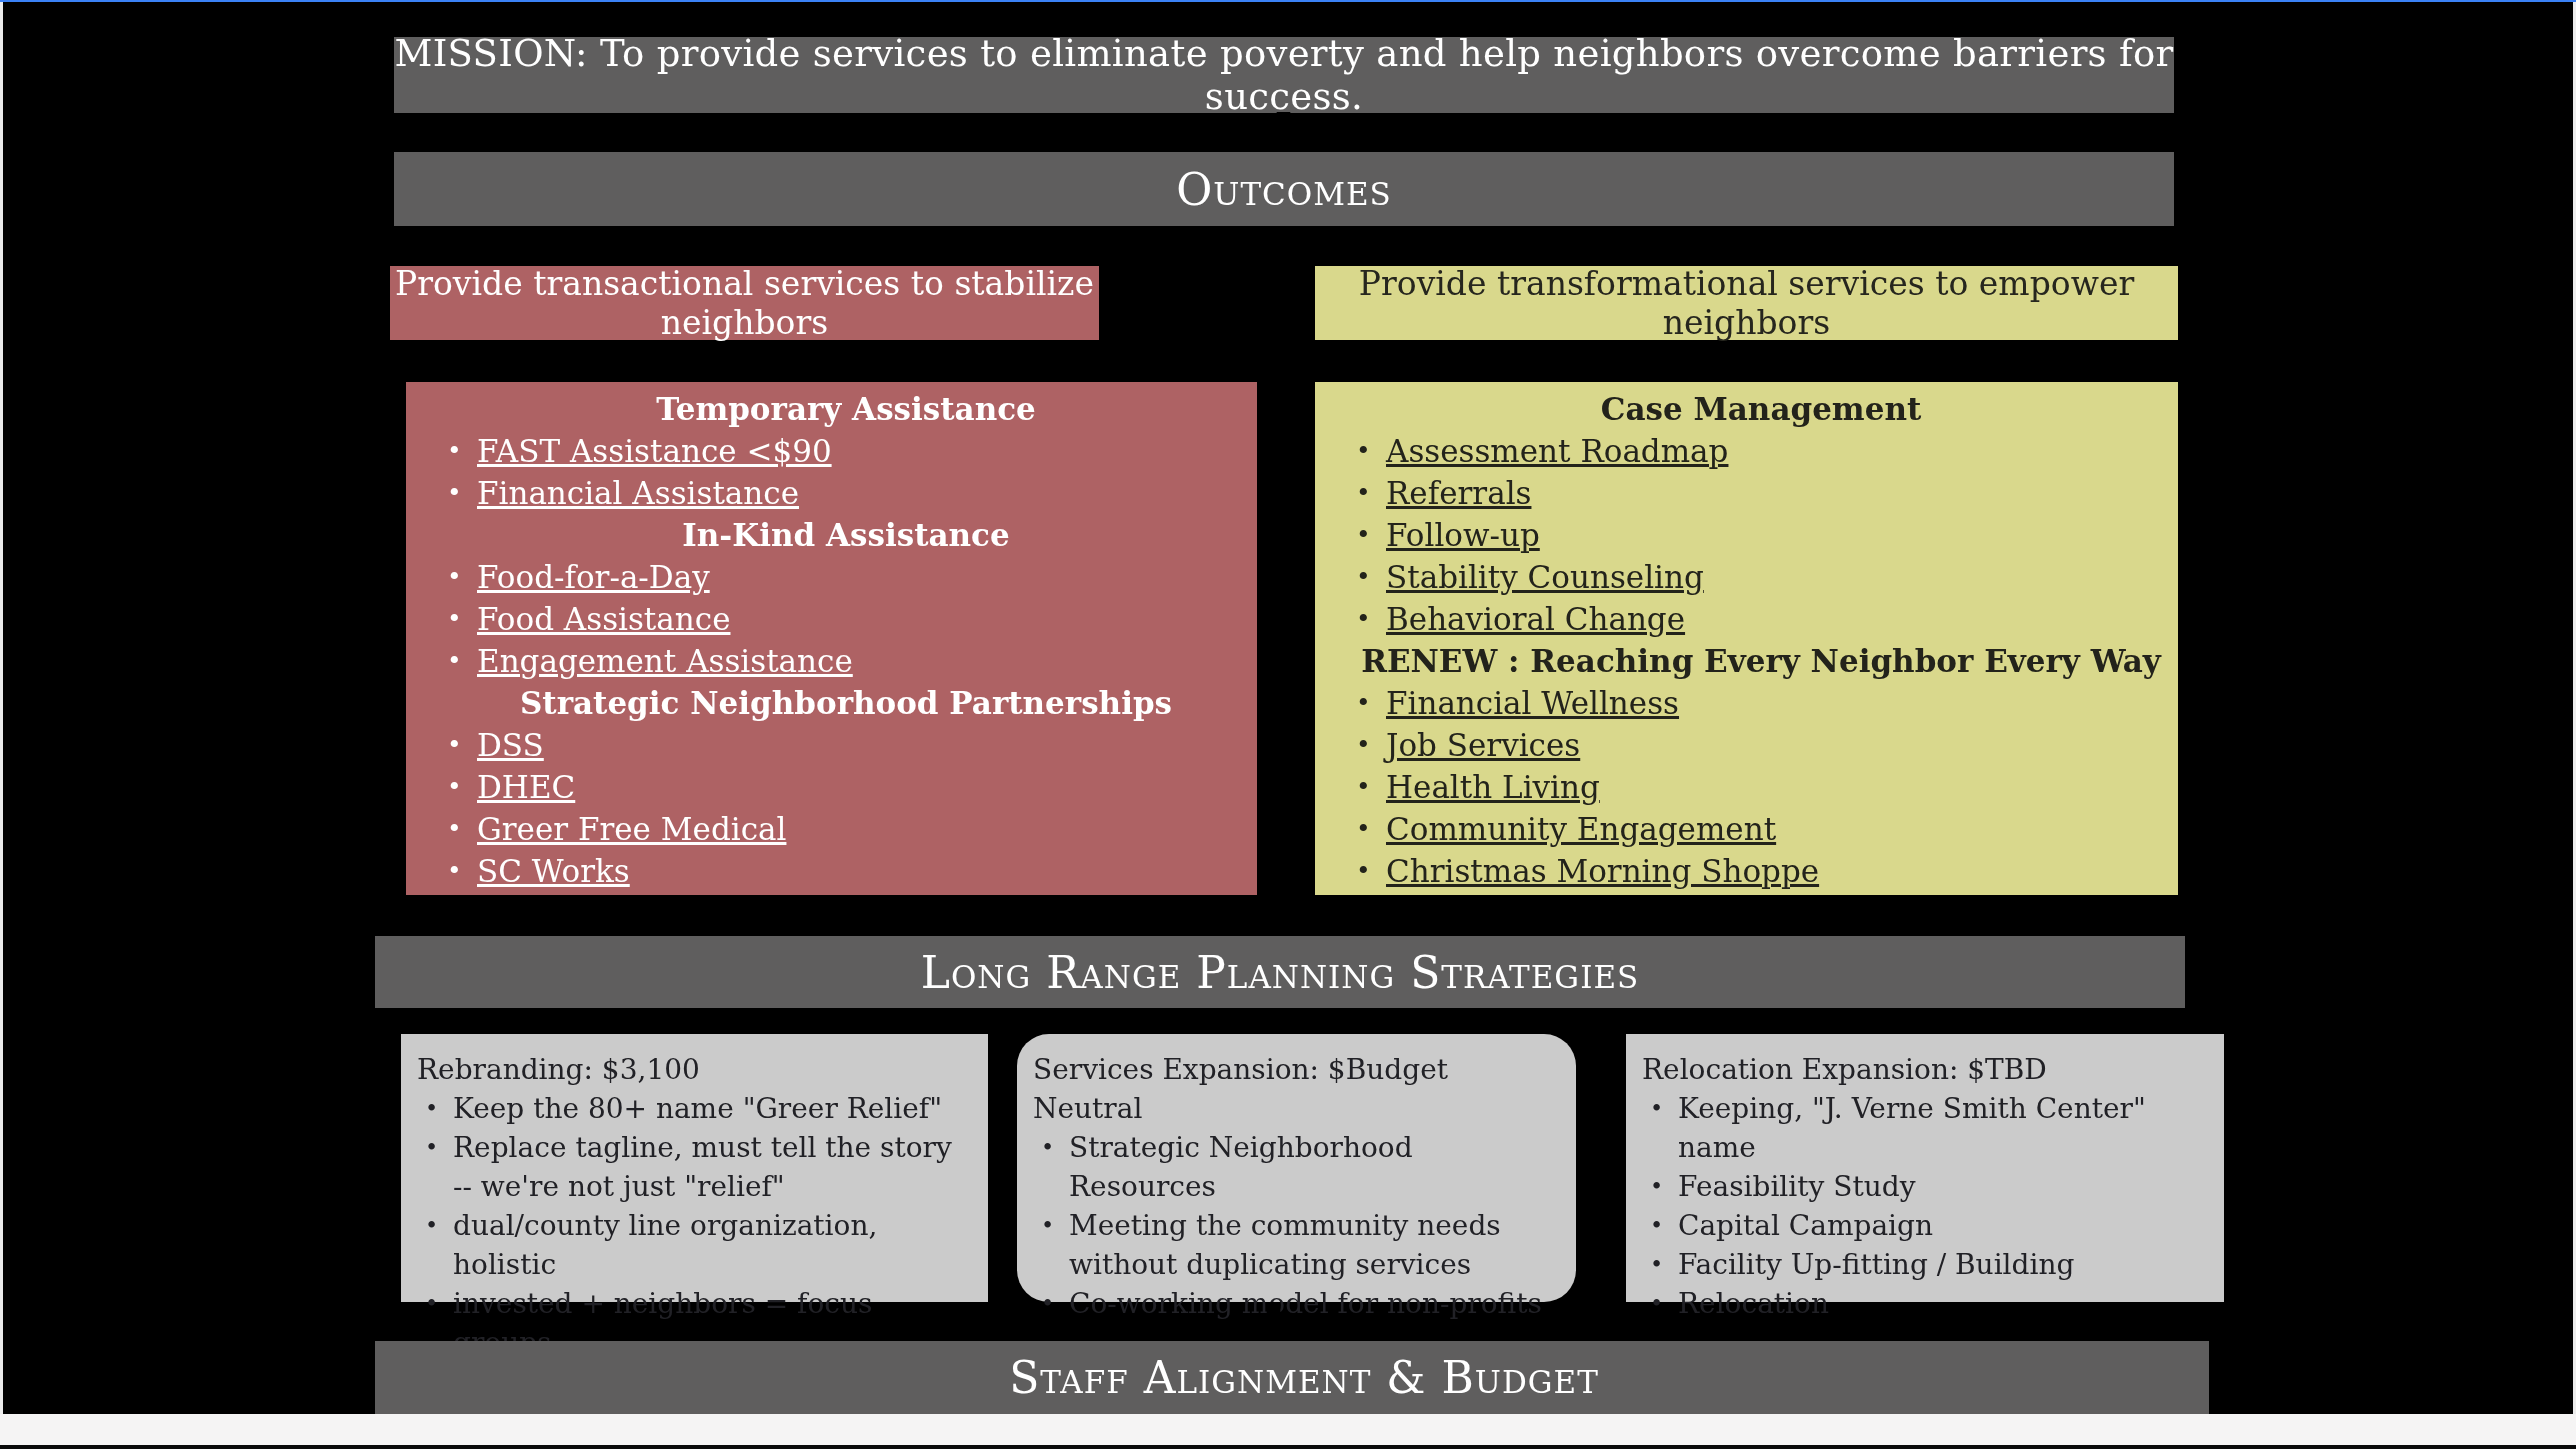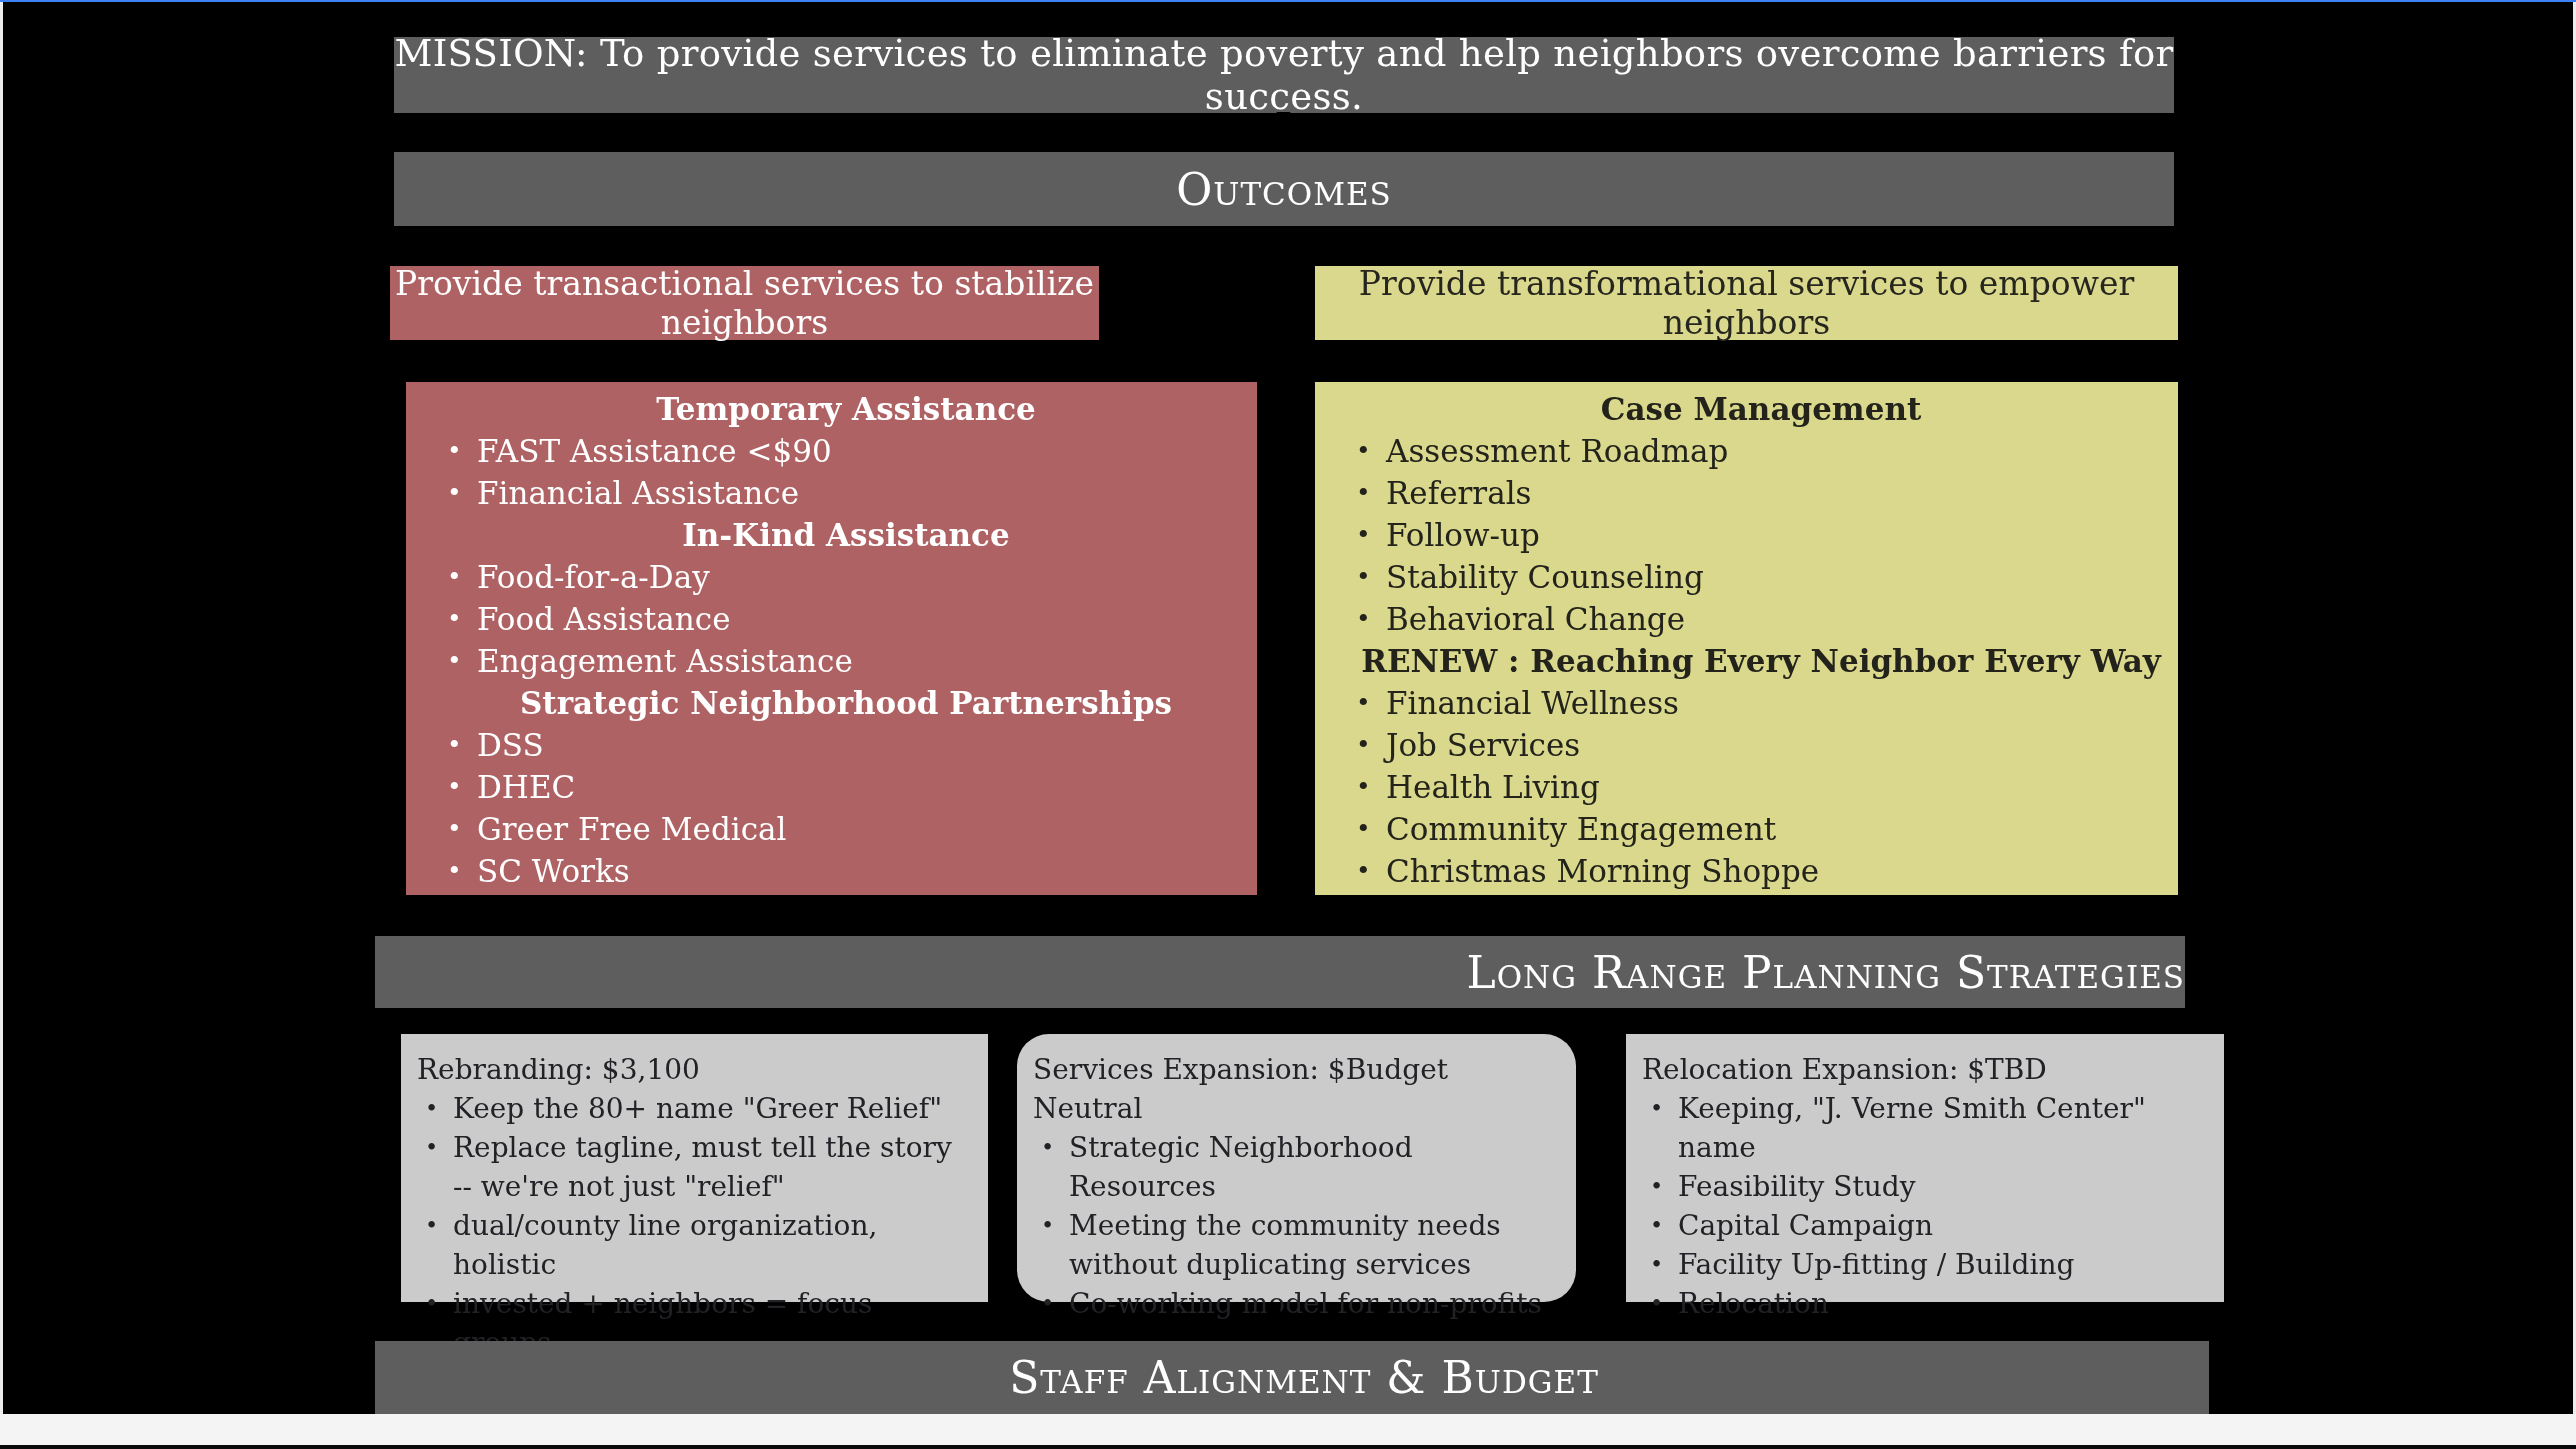"FAST Assistance <$90" .panel li { text-decoration: none -> underline }
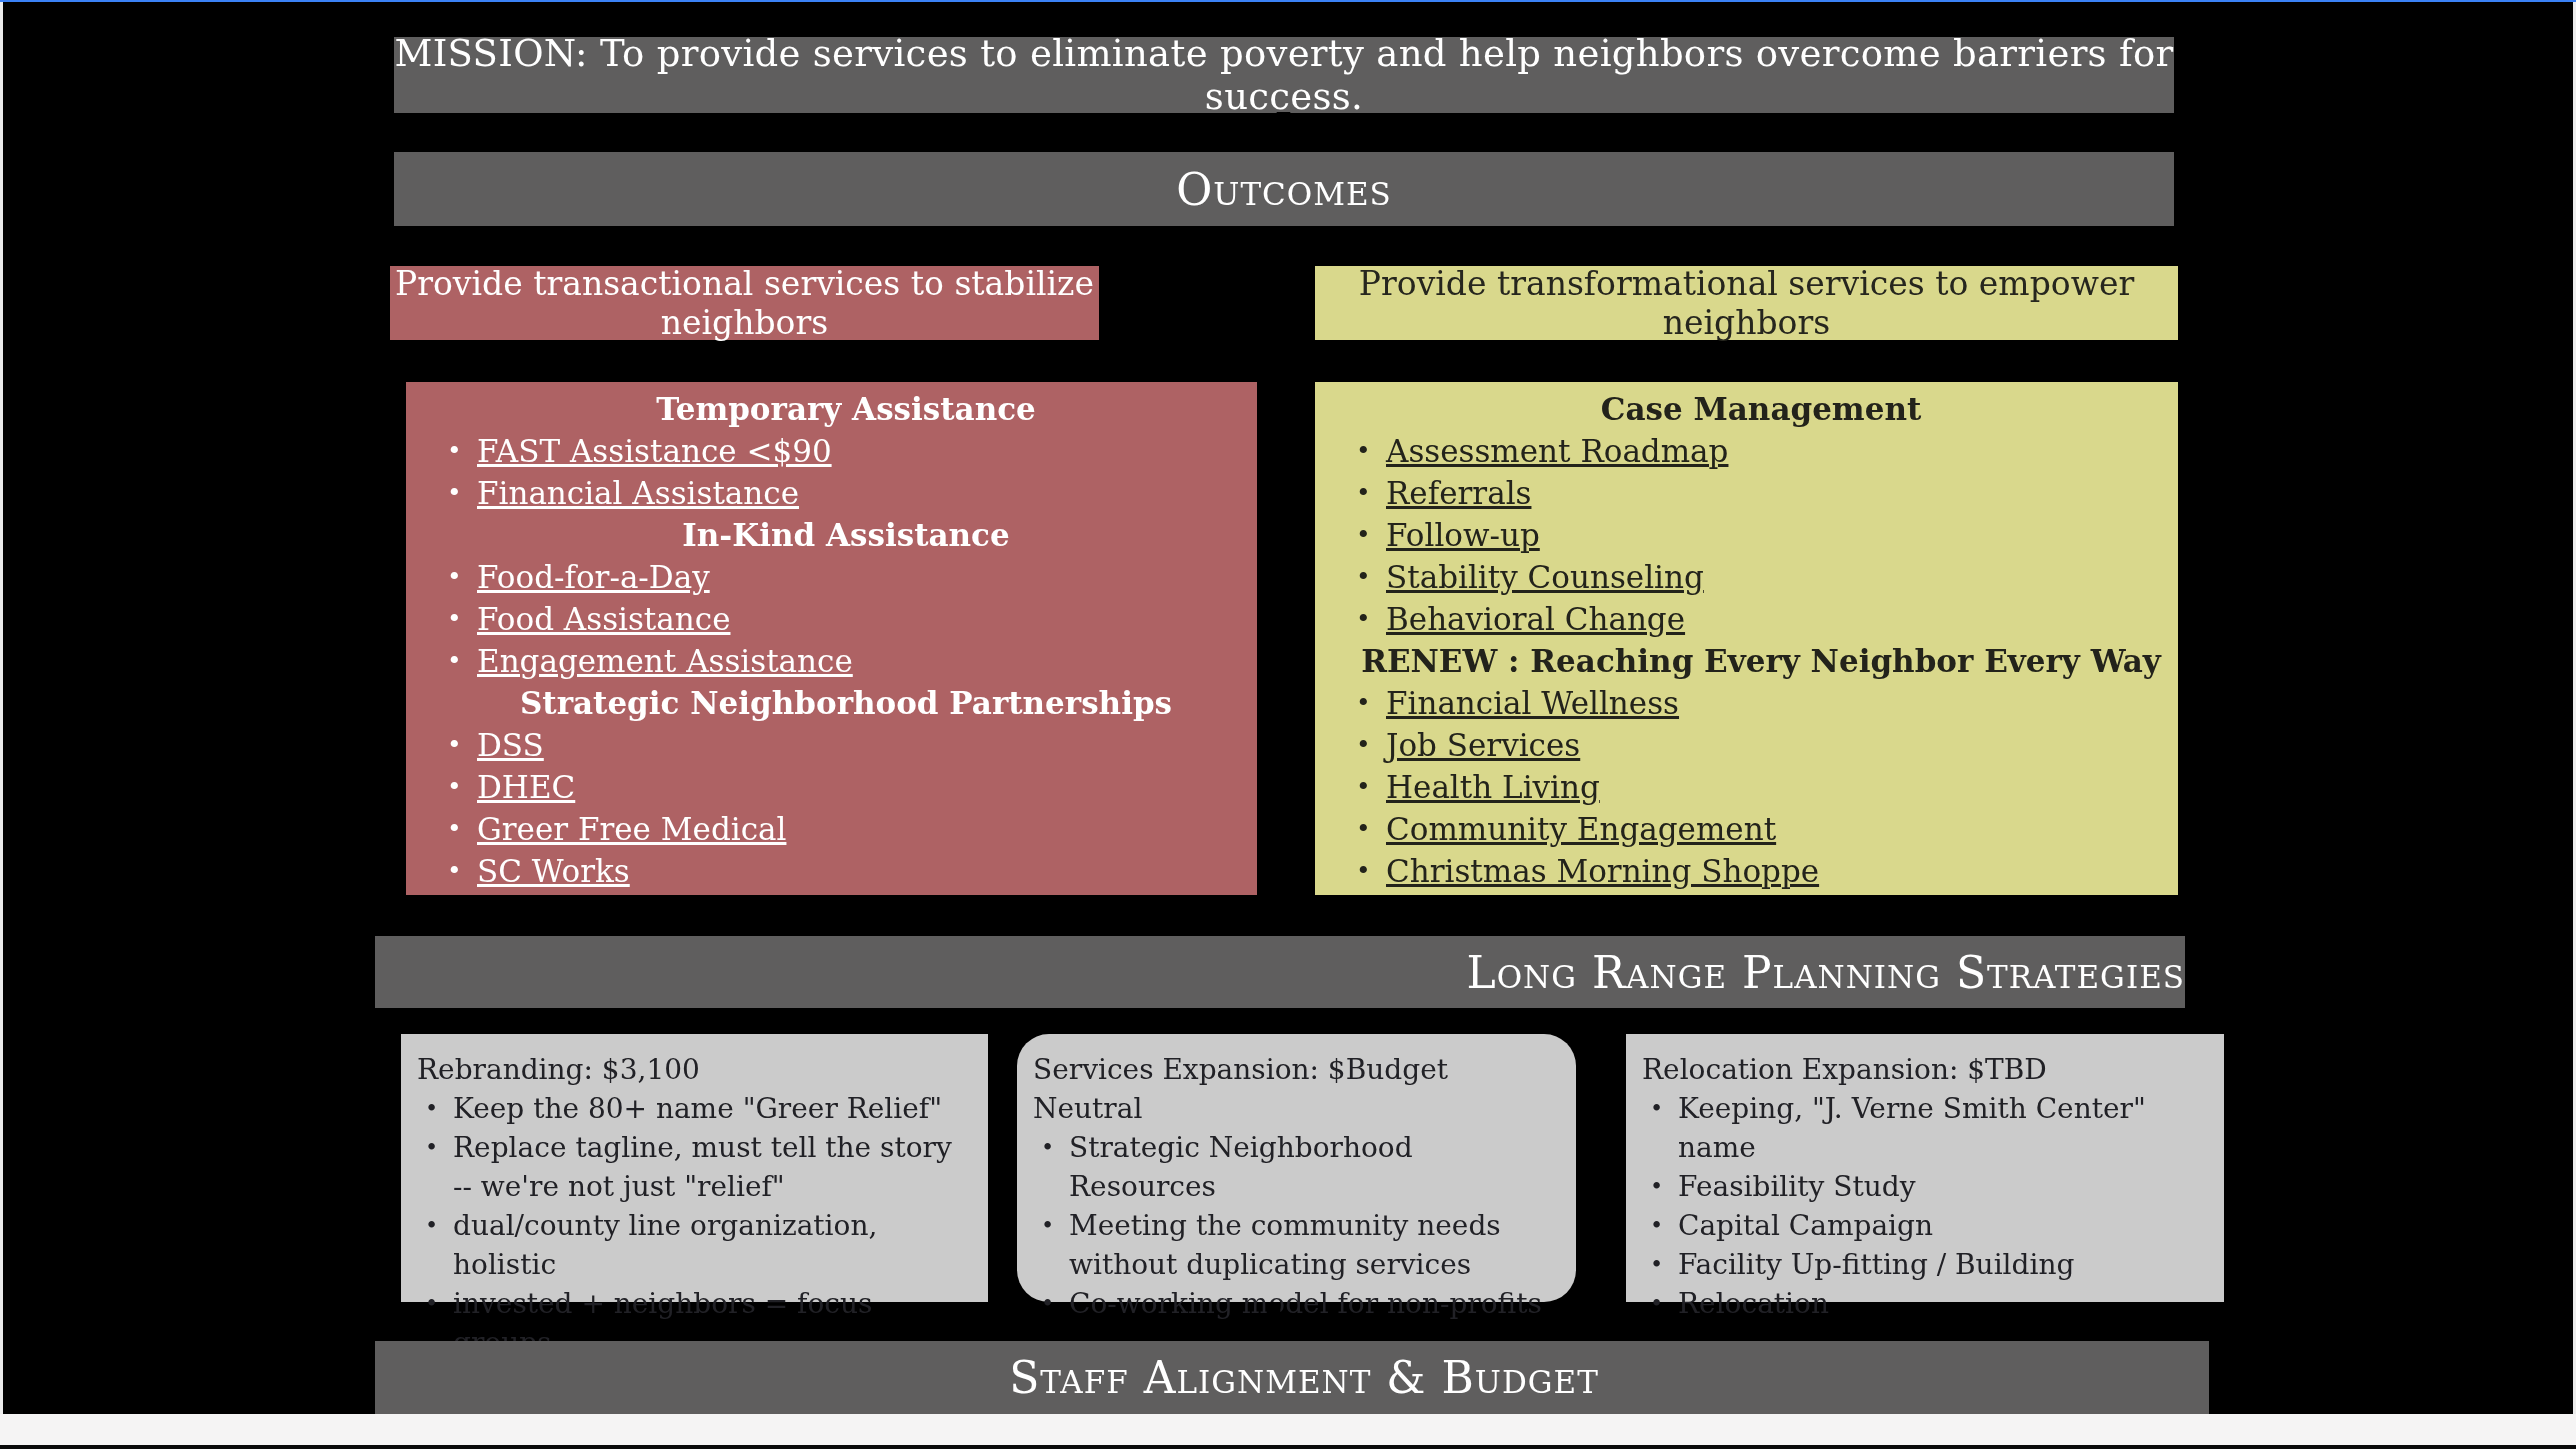"Long Range Planning Strategies" .banner.lrp { justify-content: flex-end -> none }
